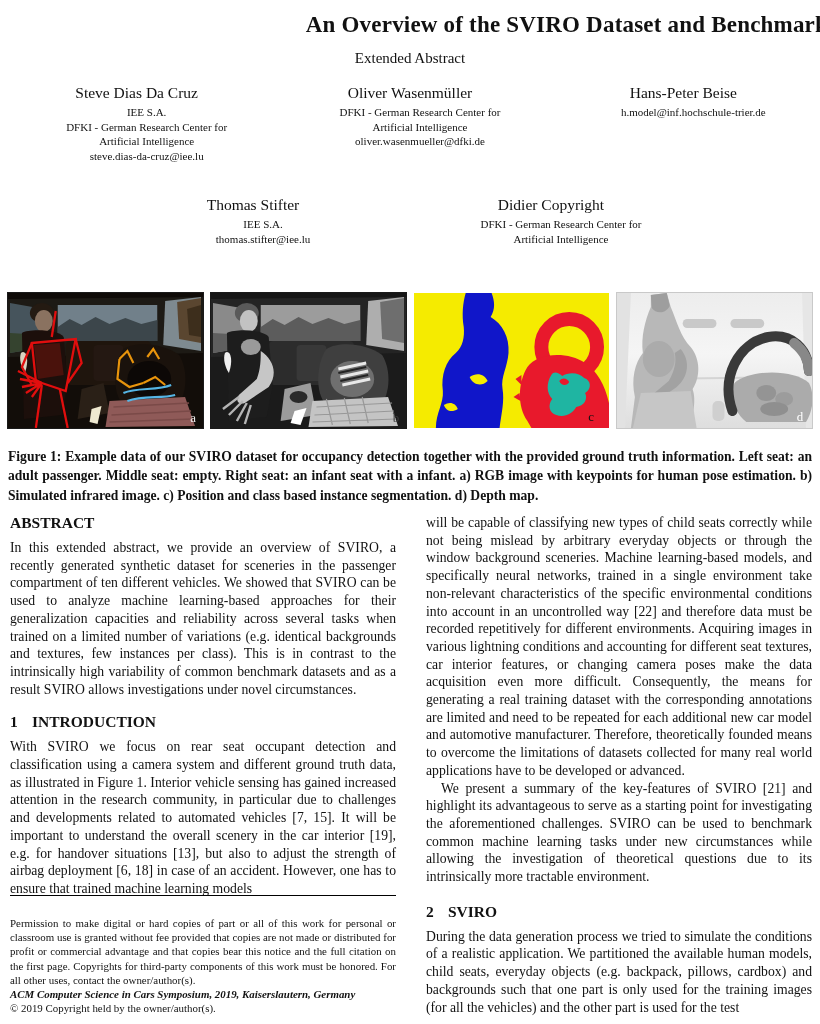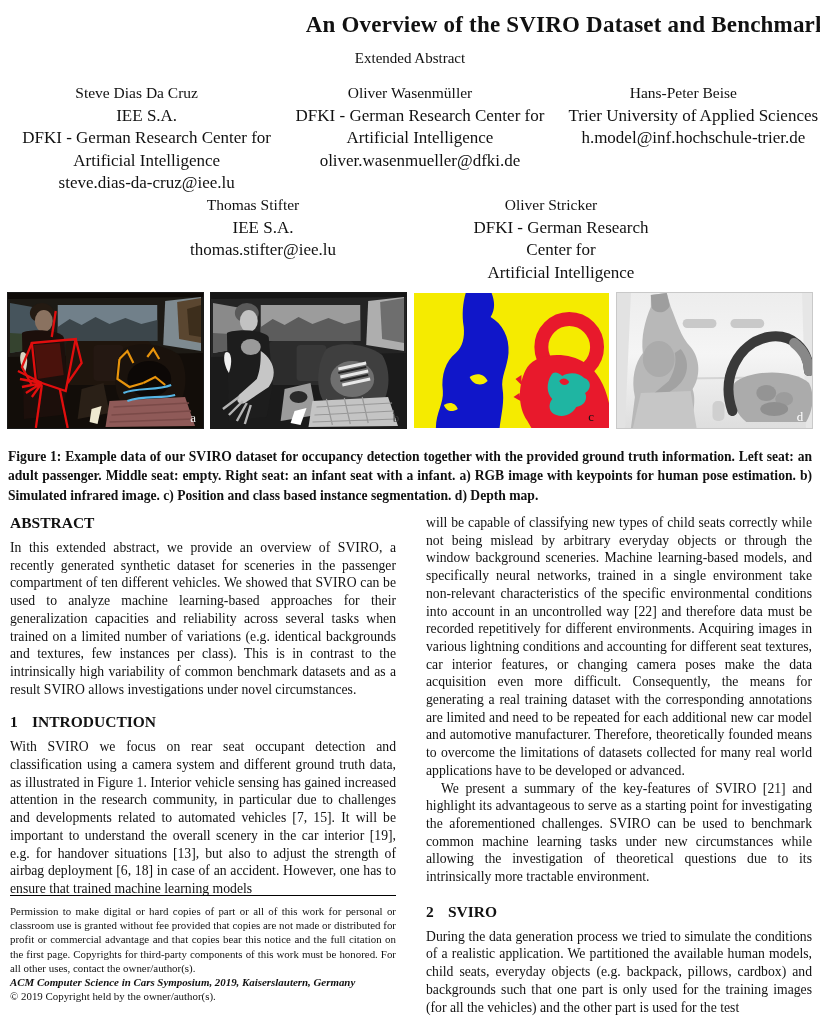"IEE S.A." .author-line { font-size: 17px -> 11px }
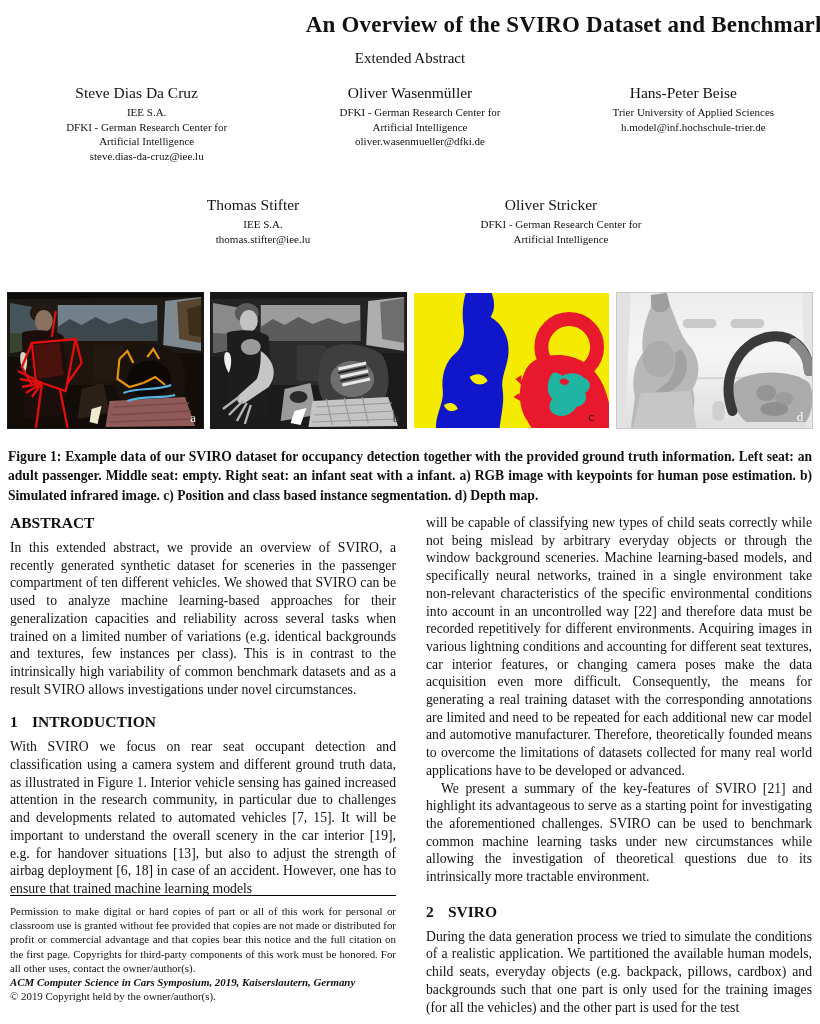"Trier University of Applied Sciences" div.author-line { html: <div>Trier University of Applied Sciences</div> -> none }
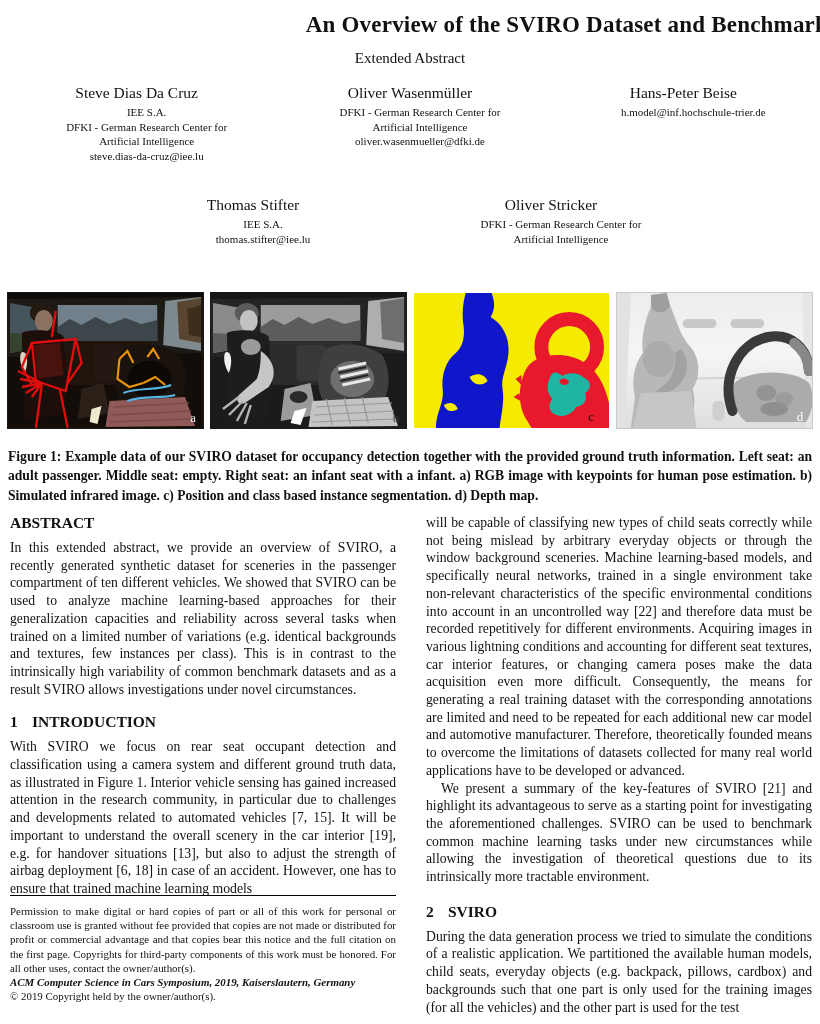"Oliver Stricker" div.author-name { text: Oliver Stricker -> Didier Copyright }
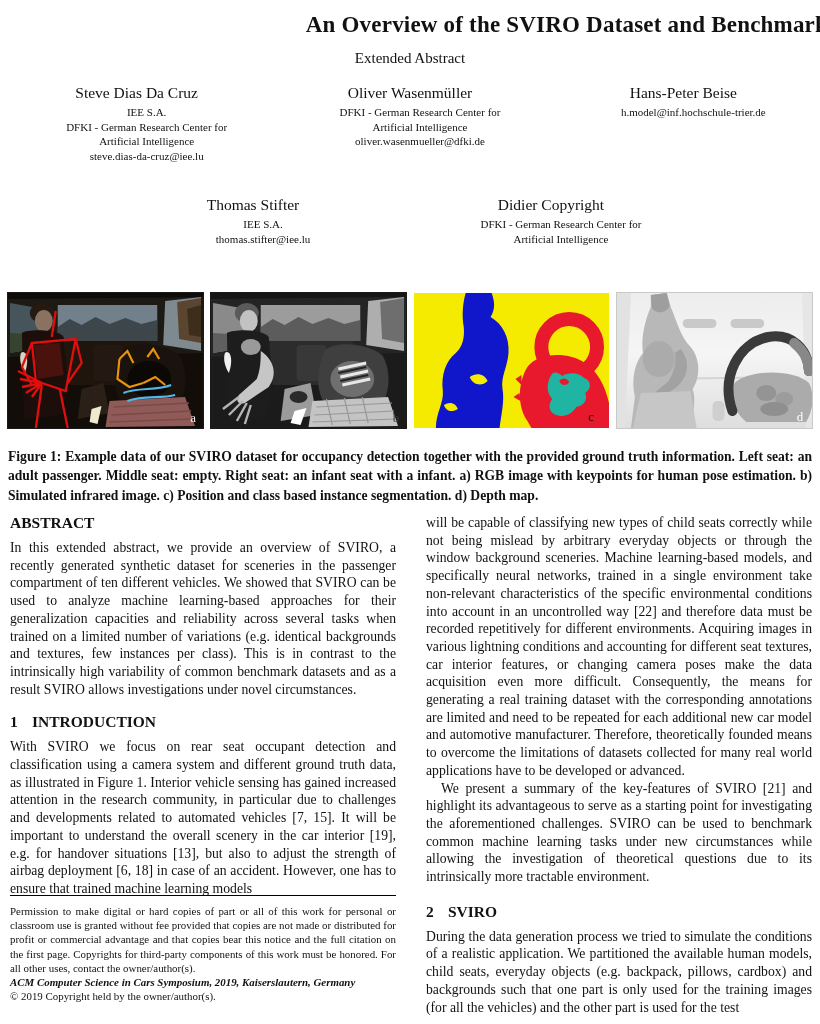"Permission to make digital or" .footnote { padding-top: 8px -> 20px }
